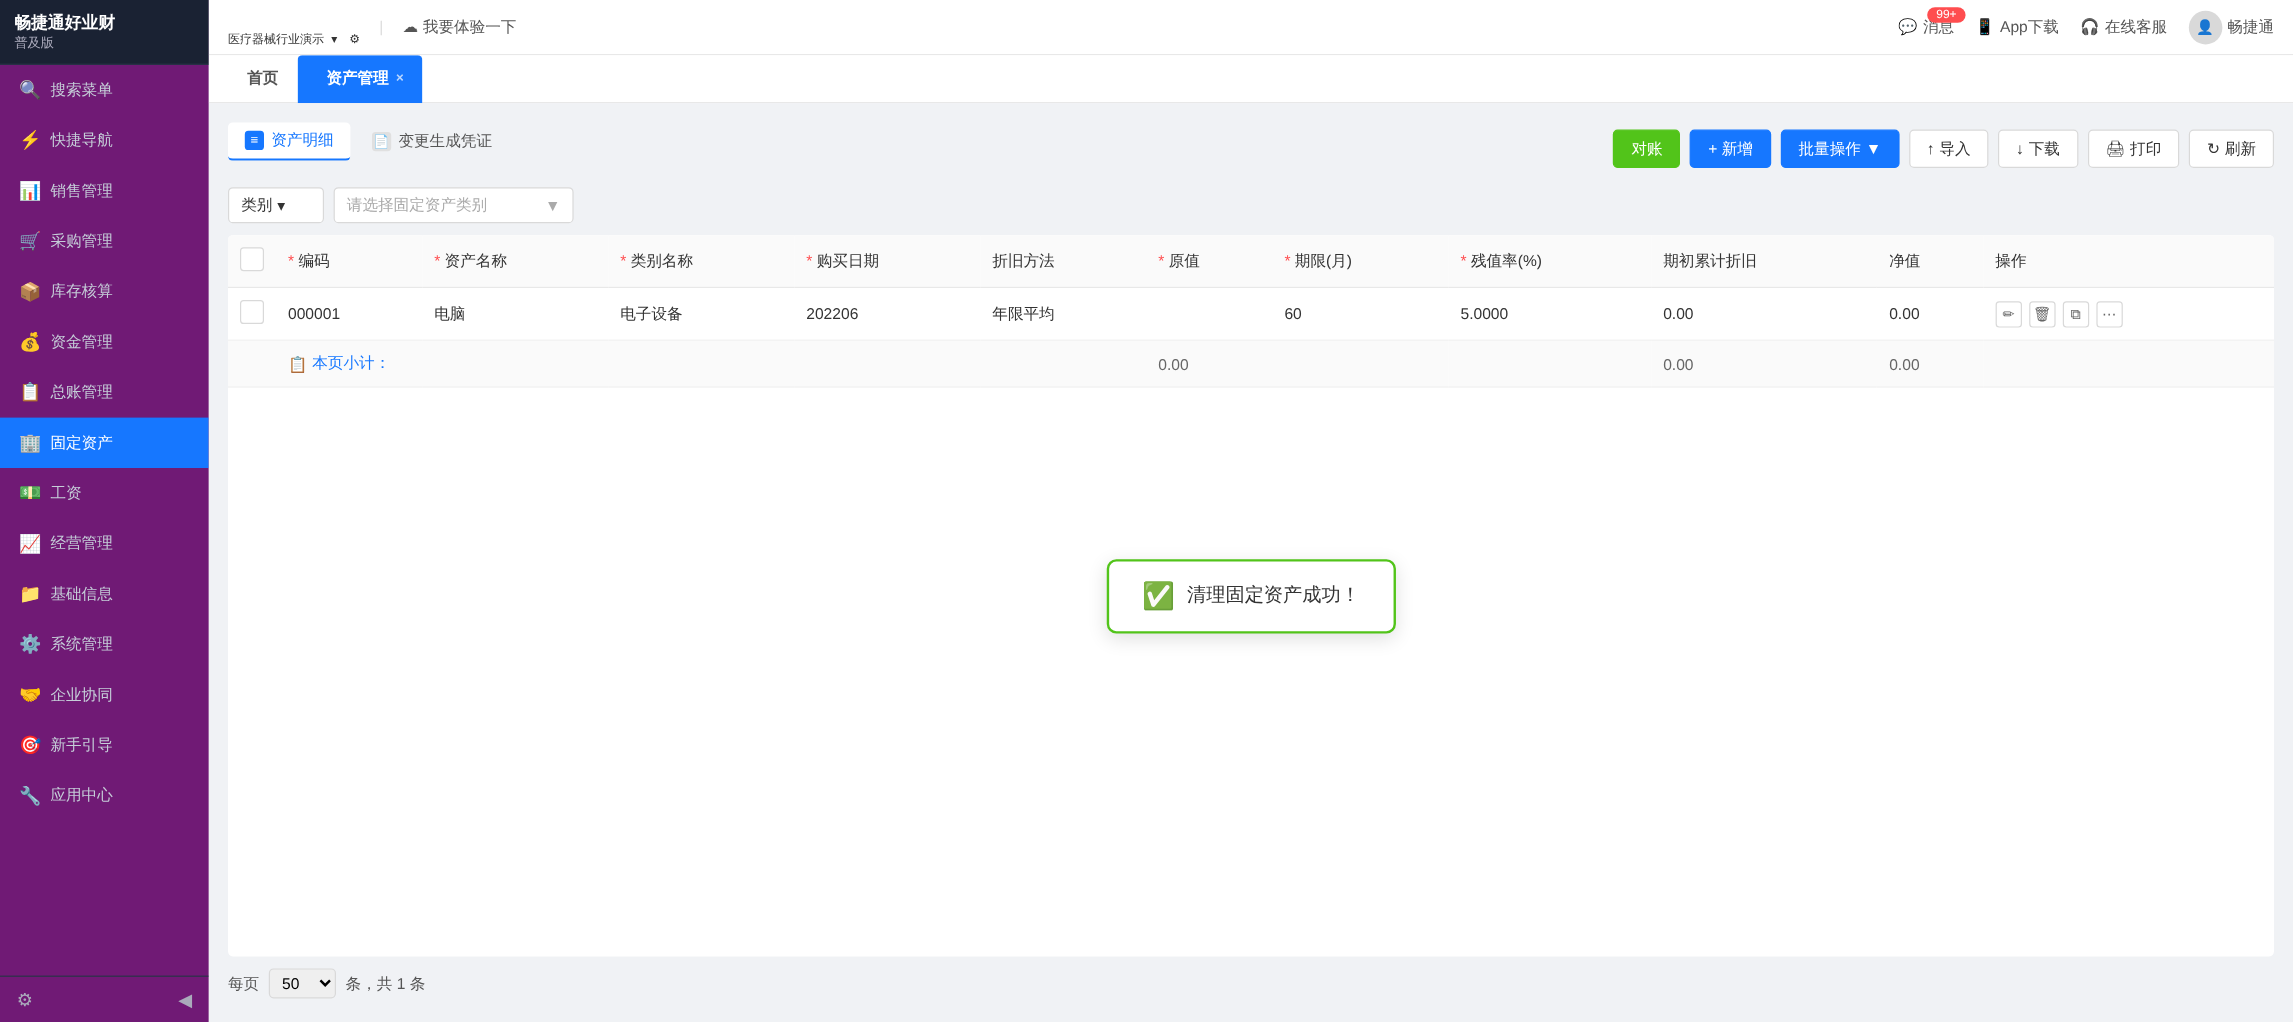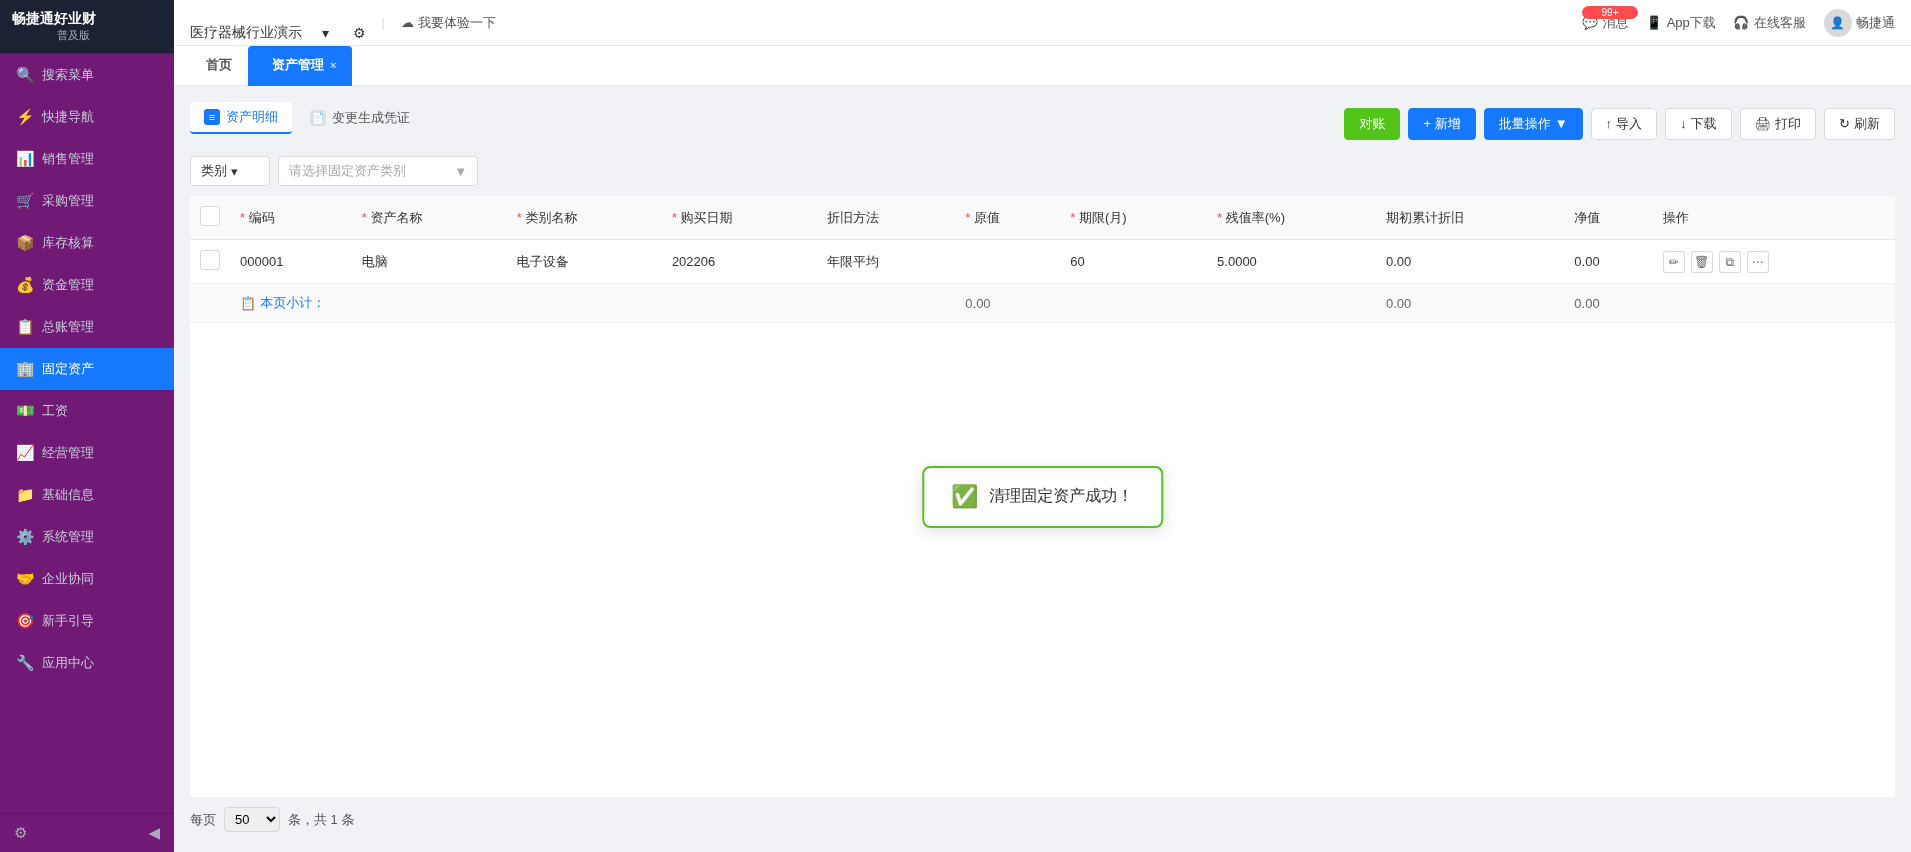"99+" .badge { padding: 1px 20px -> 1px 8px }
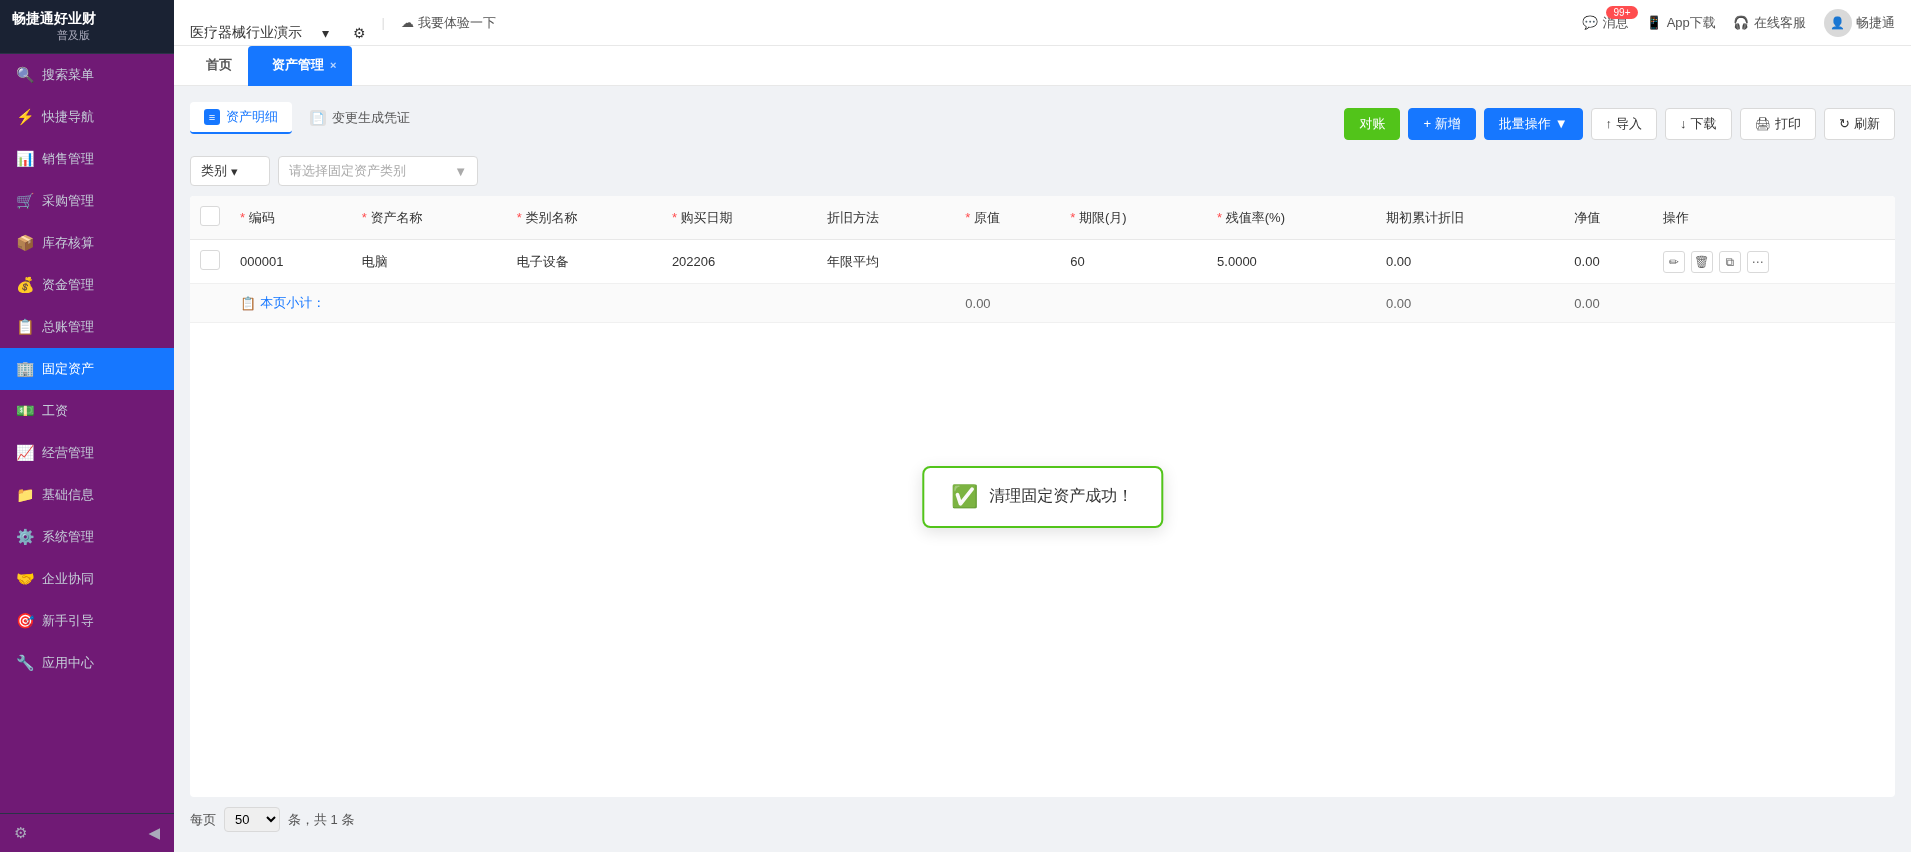"普及版" .sidebar-logo-sub { margin-left: 45px -> none }
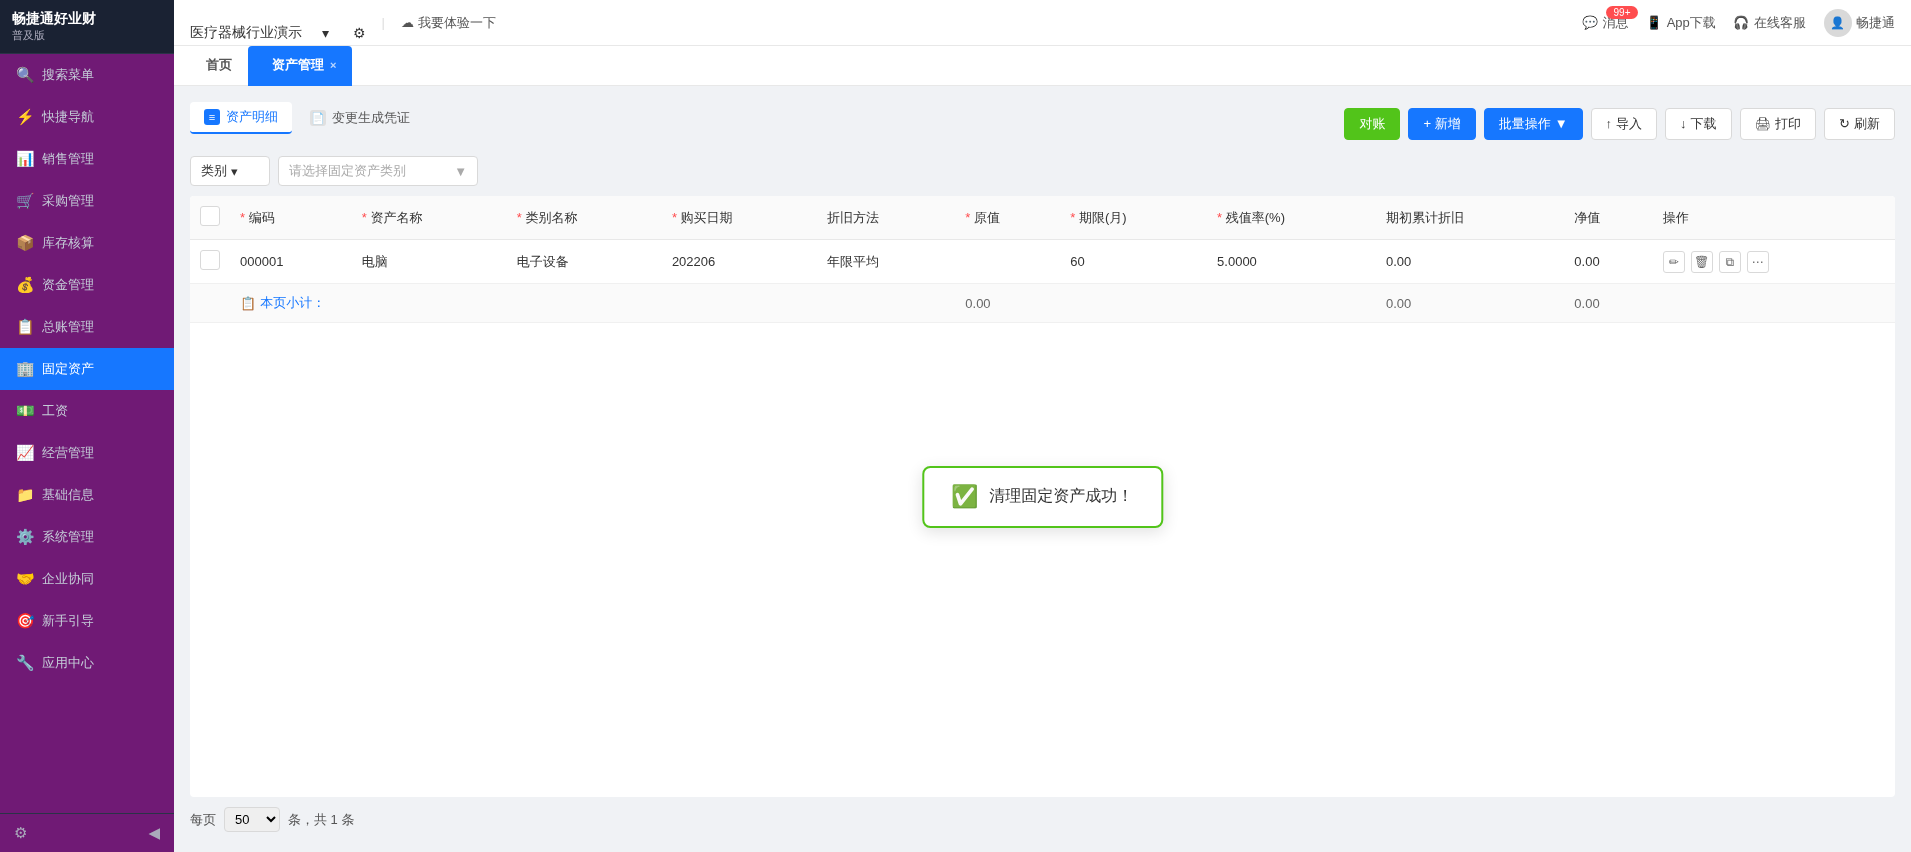"医疗器械行业演示" .topbar-company { font-size: 14px -> 10px; gap: 20px -> 6px }
